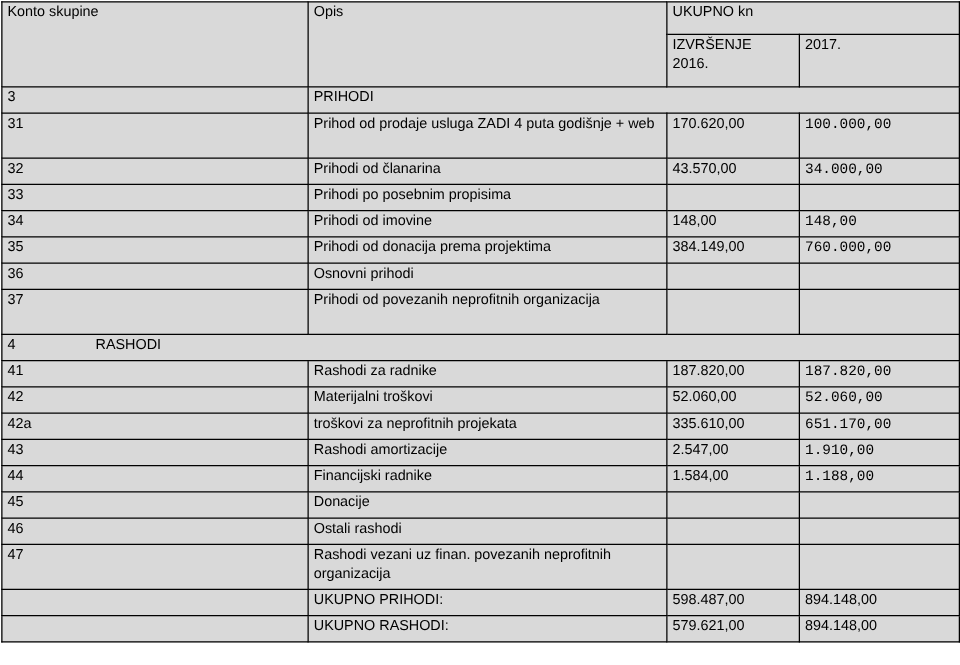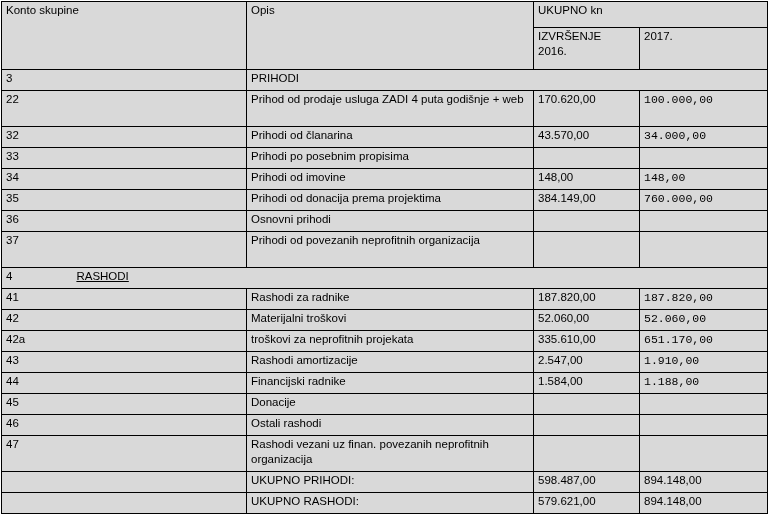"22" td.konto { text: 22 -> 31 }
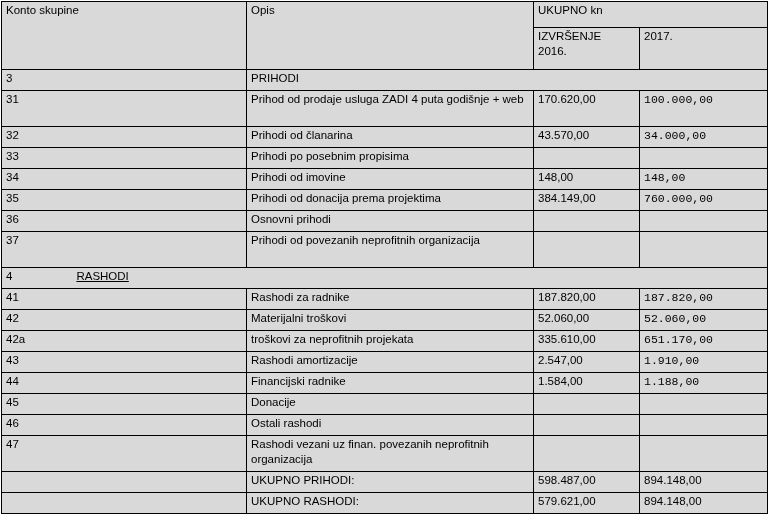"RASHODI" span.rashodi-indent { text-decoration: underline -> none }
